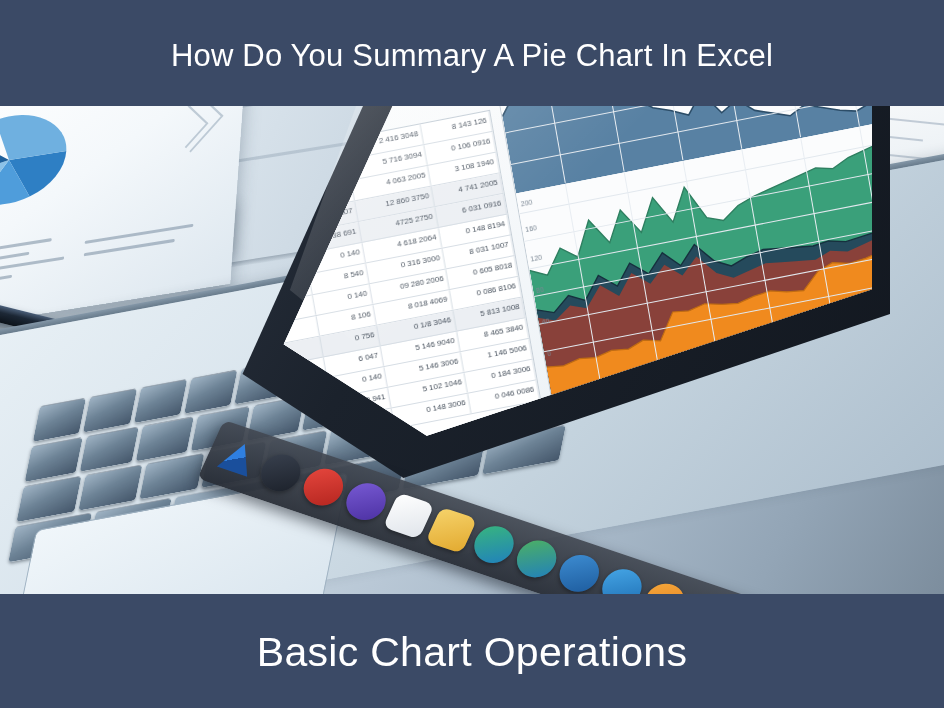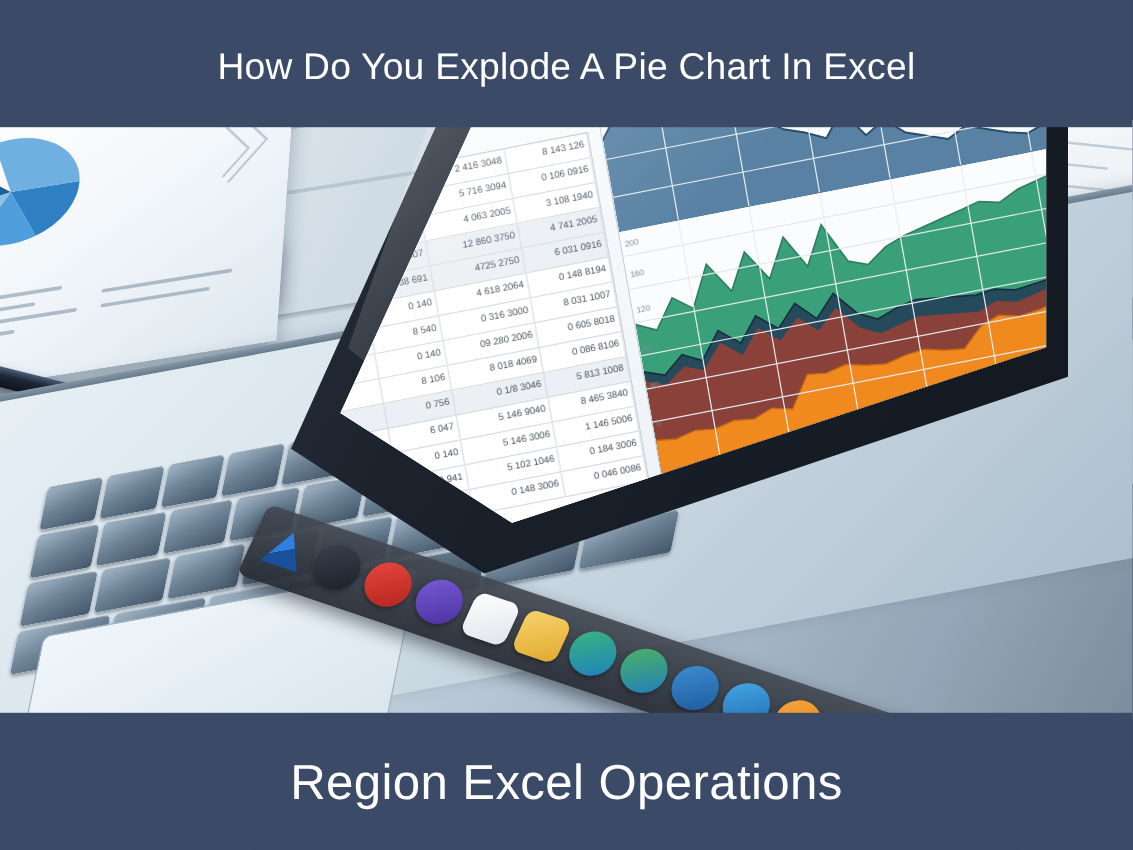"How Do You Explode A" h1 { text: Explode -> Summary }
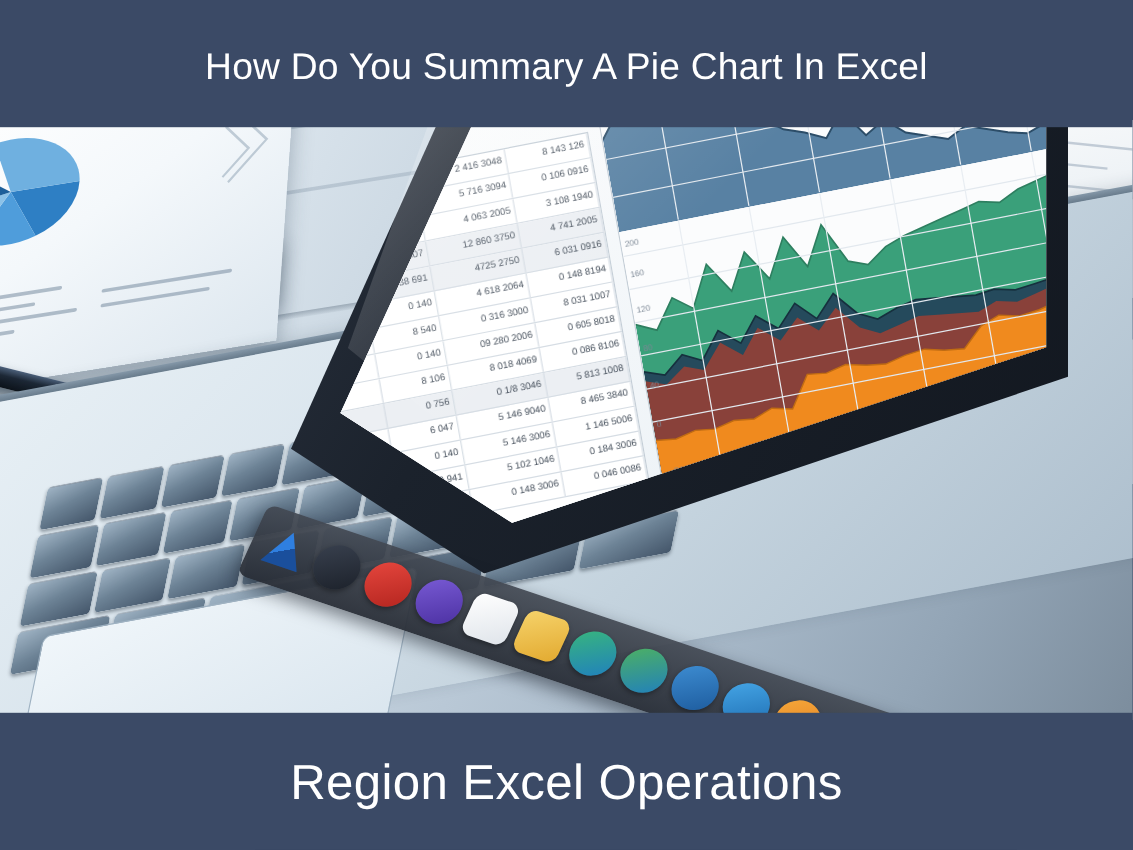"Region Excel Operations" div { text: Region Excel -> Basic Chart }
